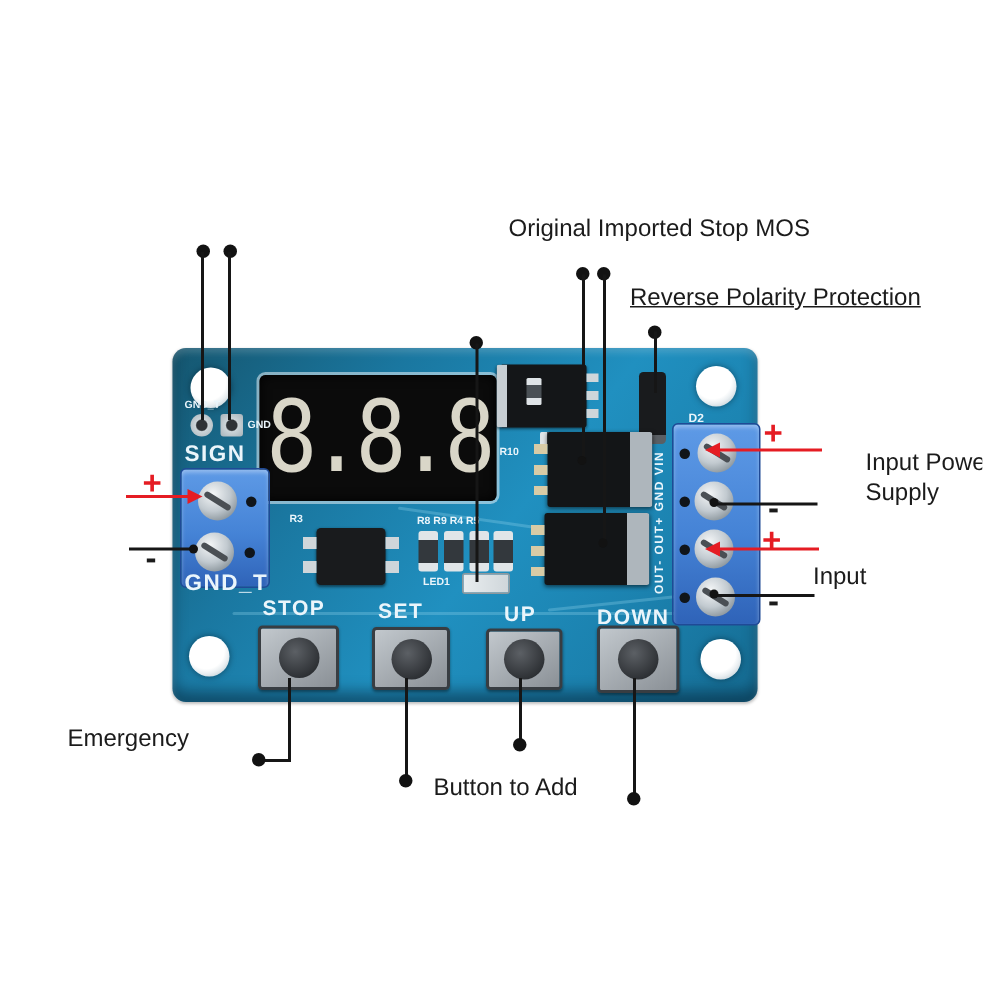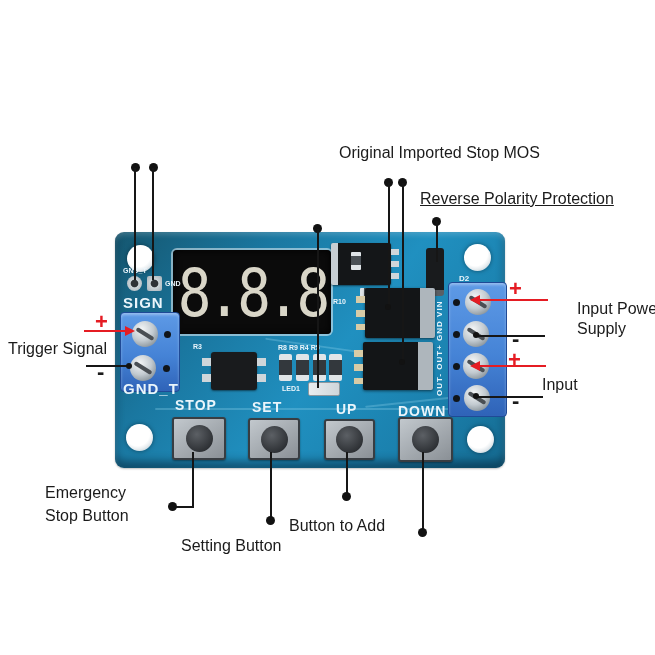"Trigger Signal" div.txt { html: <div>Trigger Signal</div> -> none }
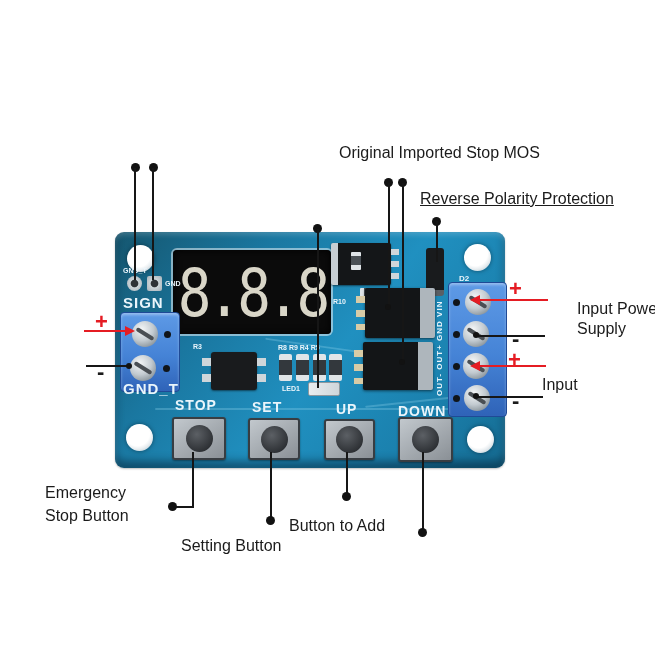"Stop Button" div { html: <div>Stop Button</div> -> none }
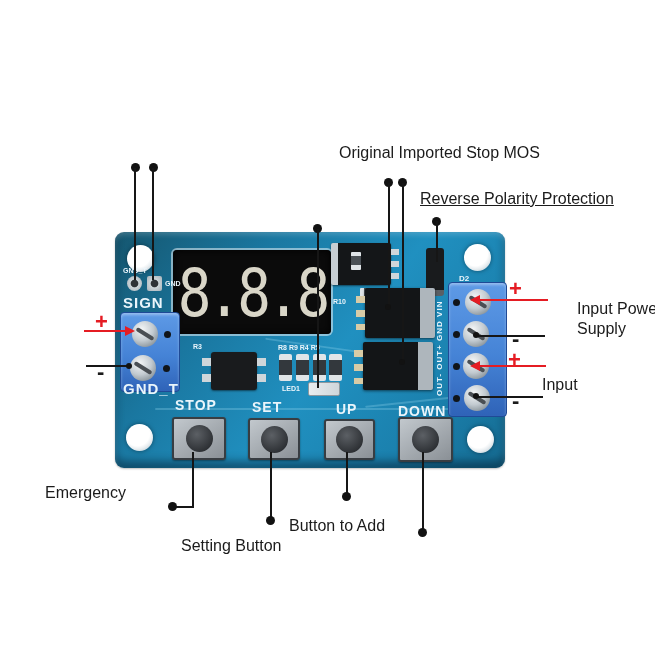"Setting Button" div.txt { html: <div>Setting Button</div> -> none }
